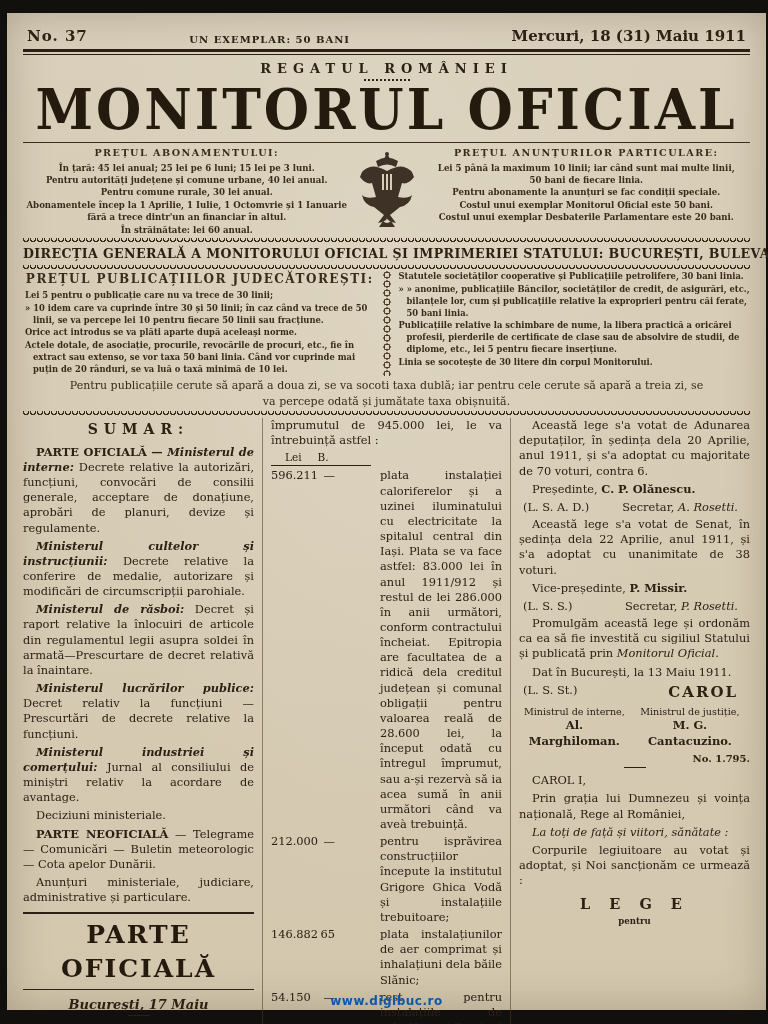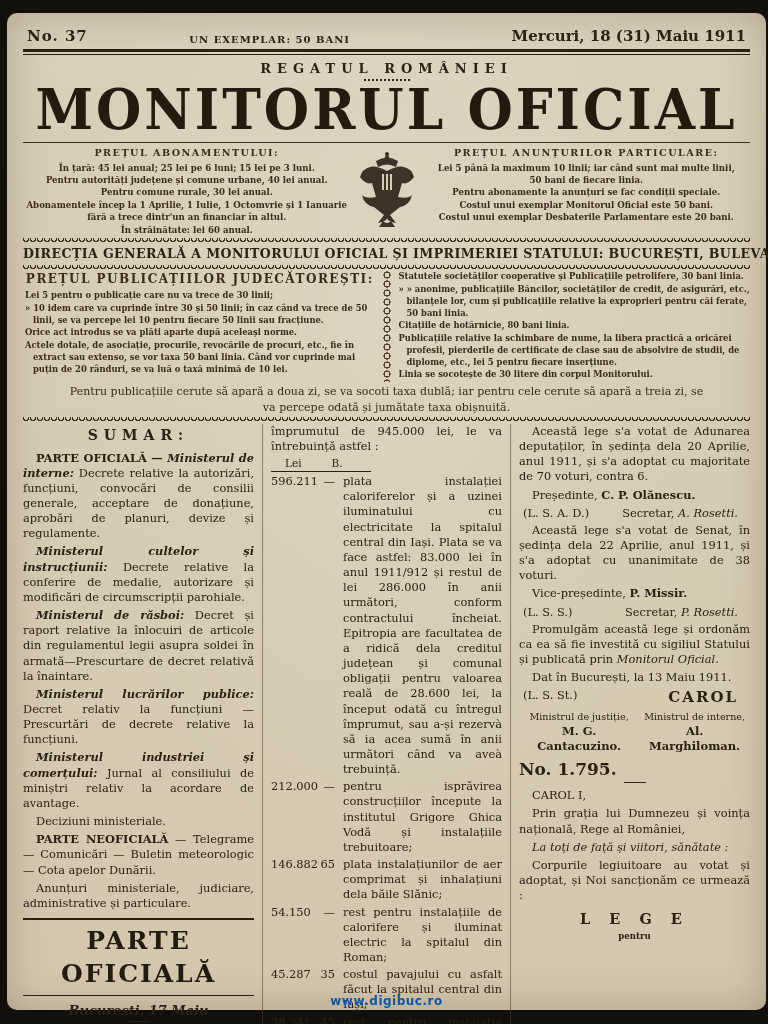"No. 37" .paper { border-radius: 10px -> none }
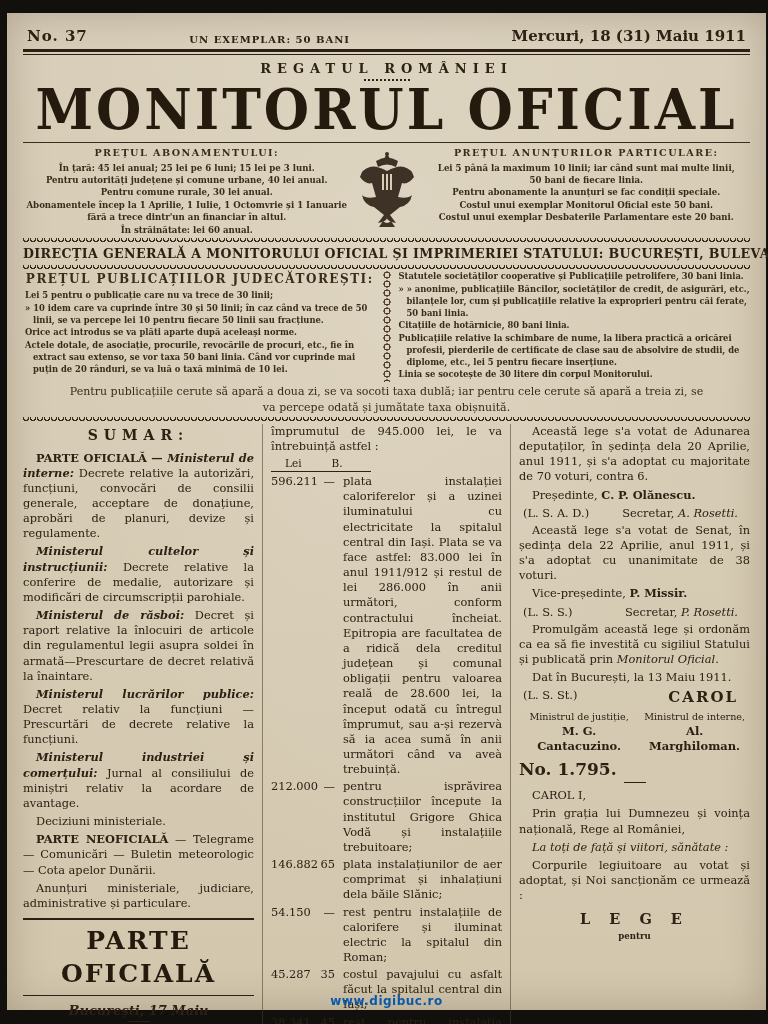"Citațiile de hotărnicie, 80 bani" p { html: <p>Citațiile de hotărnicie, 80 bani linia.</p> -> none }
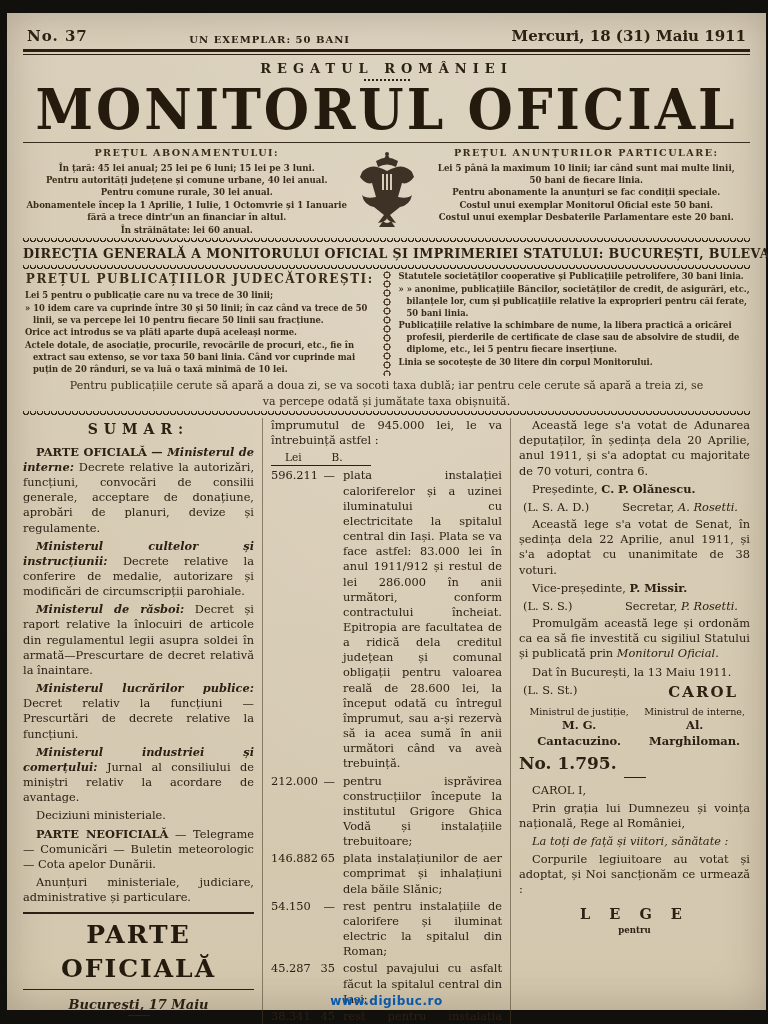"Lei" .tbl-head .hd { gap: 30px -> 16px }
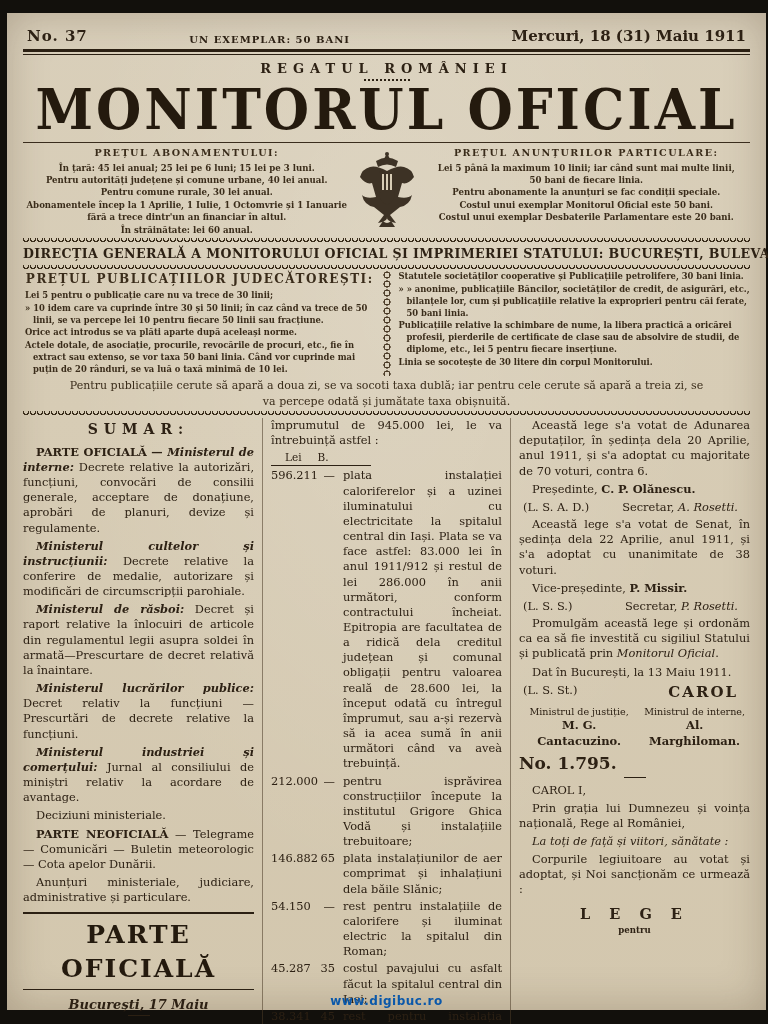"plata instalației caloriferelor și a" .amt-desc { margin-left: none -> 37px }
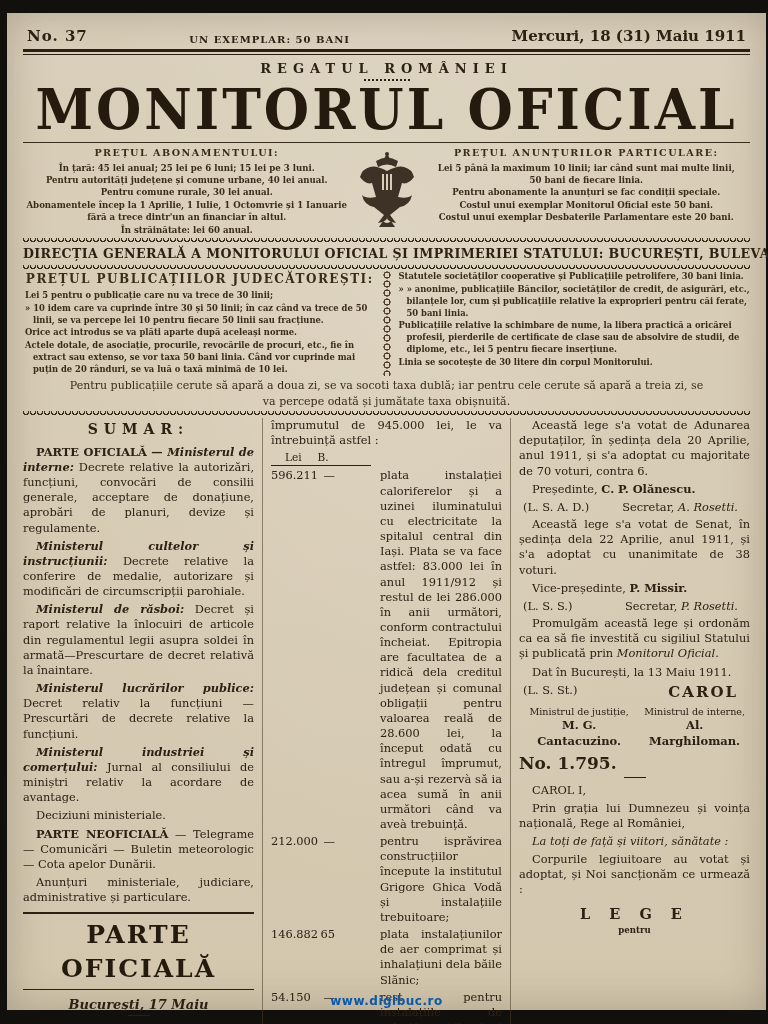"Ministrul de justiție," span { order: before "Ministrul de interne," -> after "Ministrul de interne," }
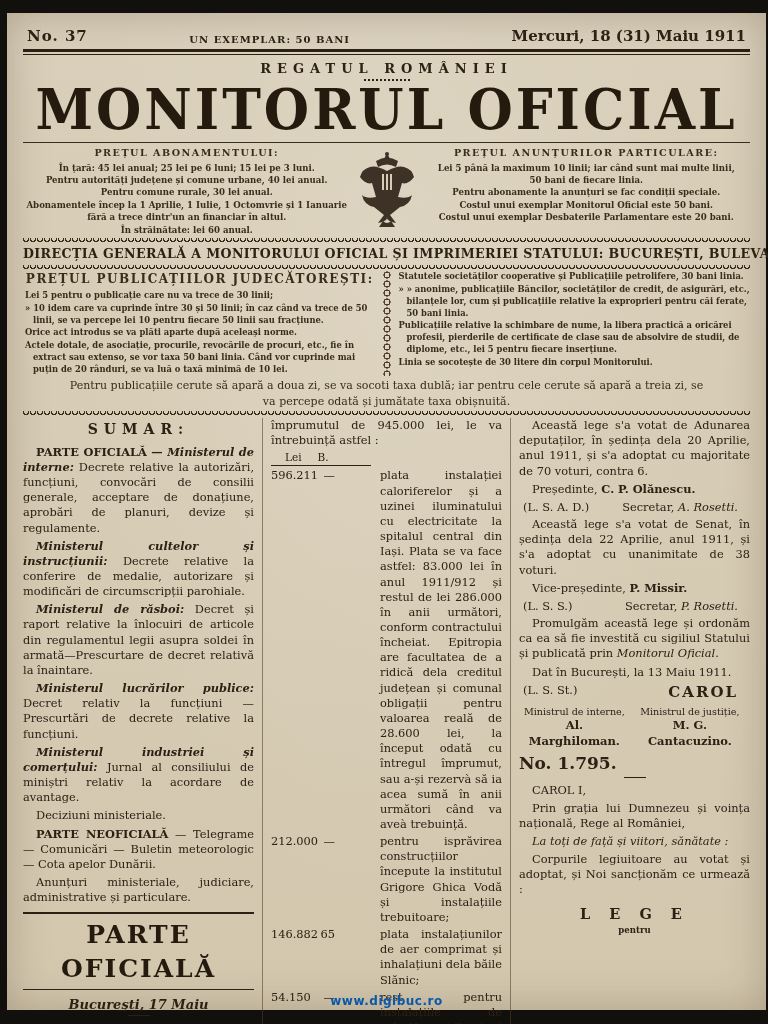"No. 1.795." .no-center { font-size: 17px -> 10px; text-align: left -> right }
